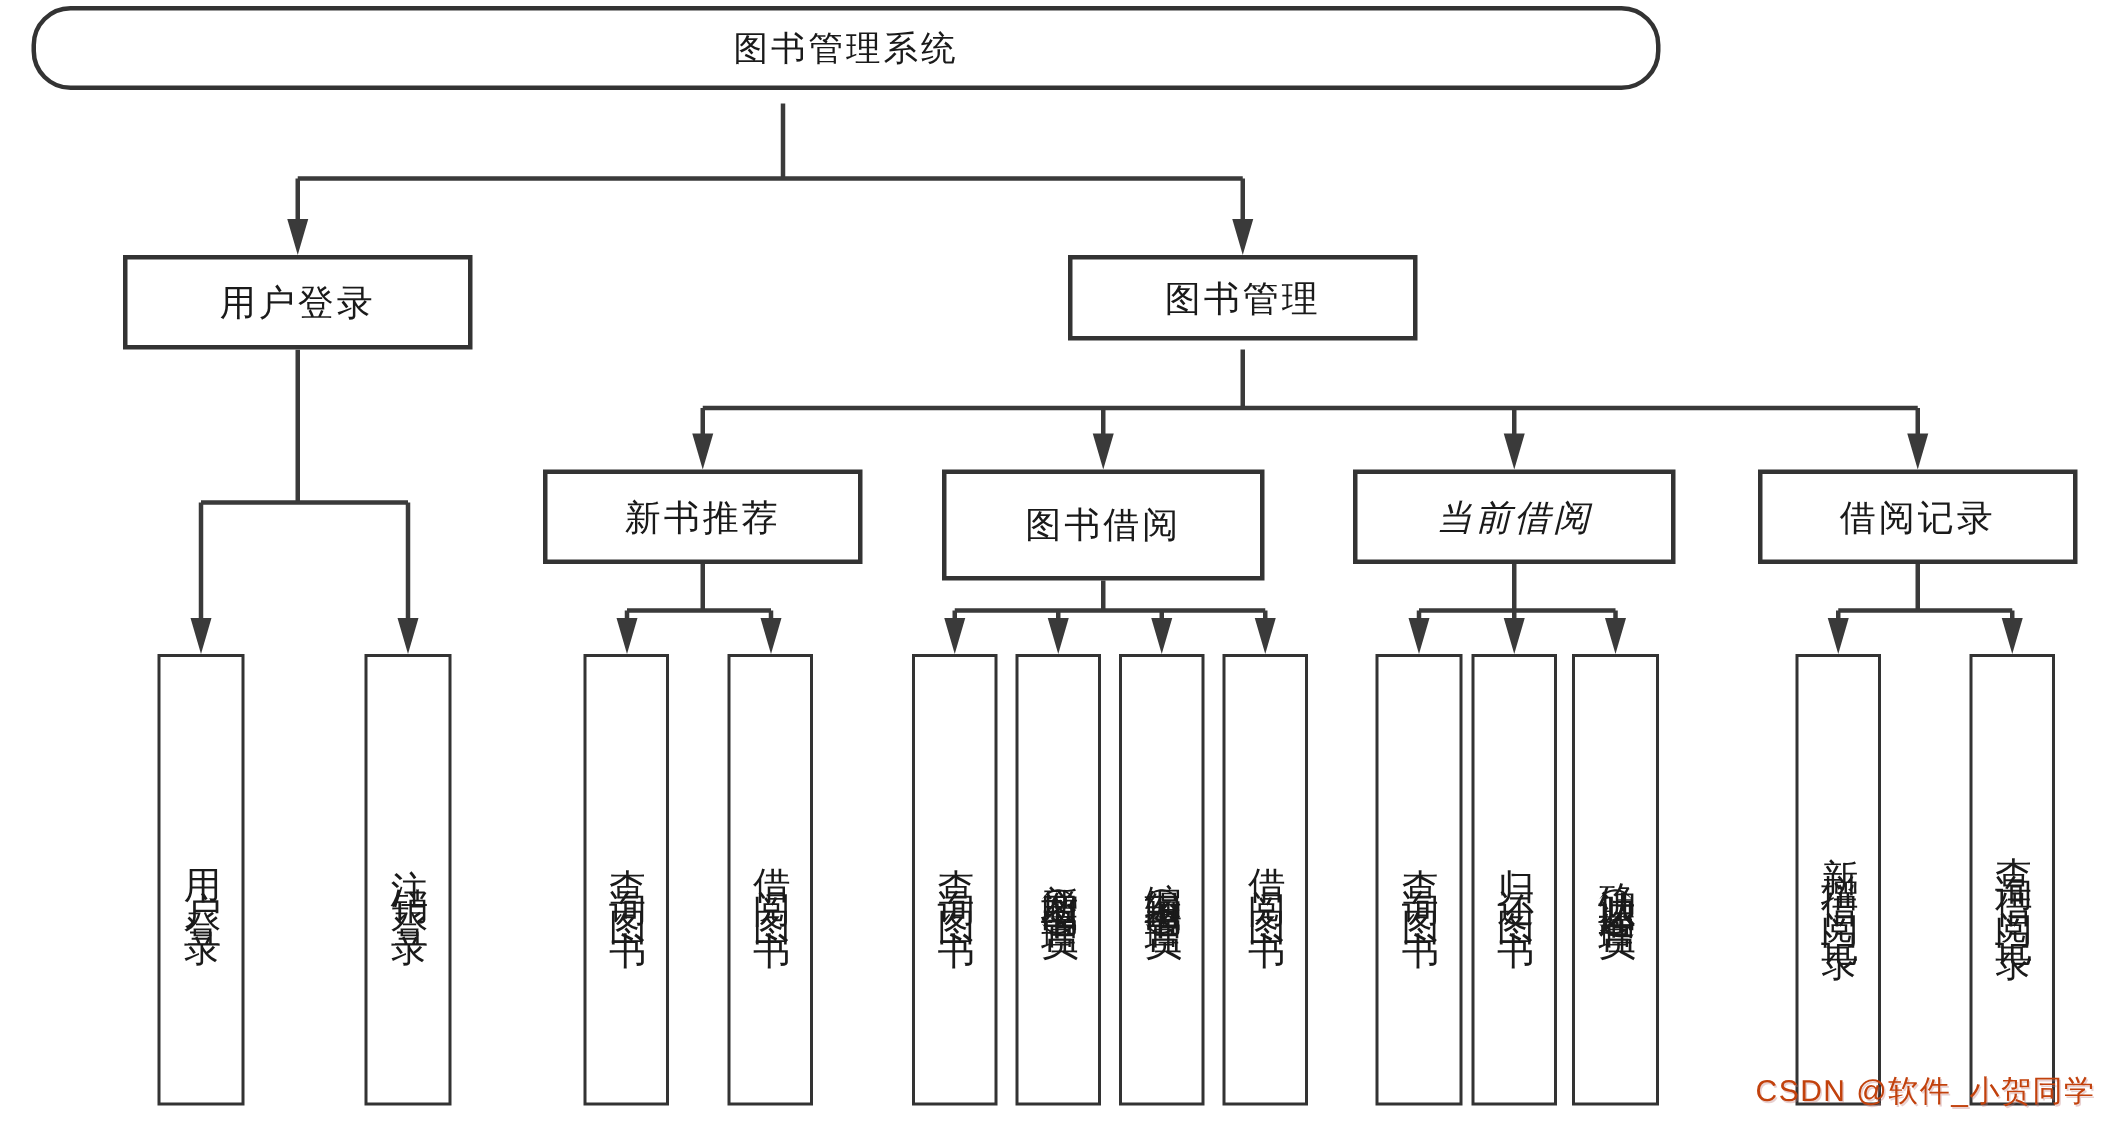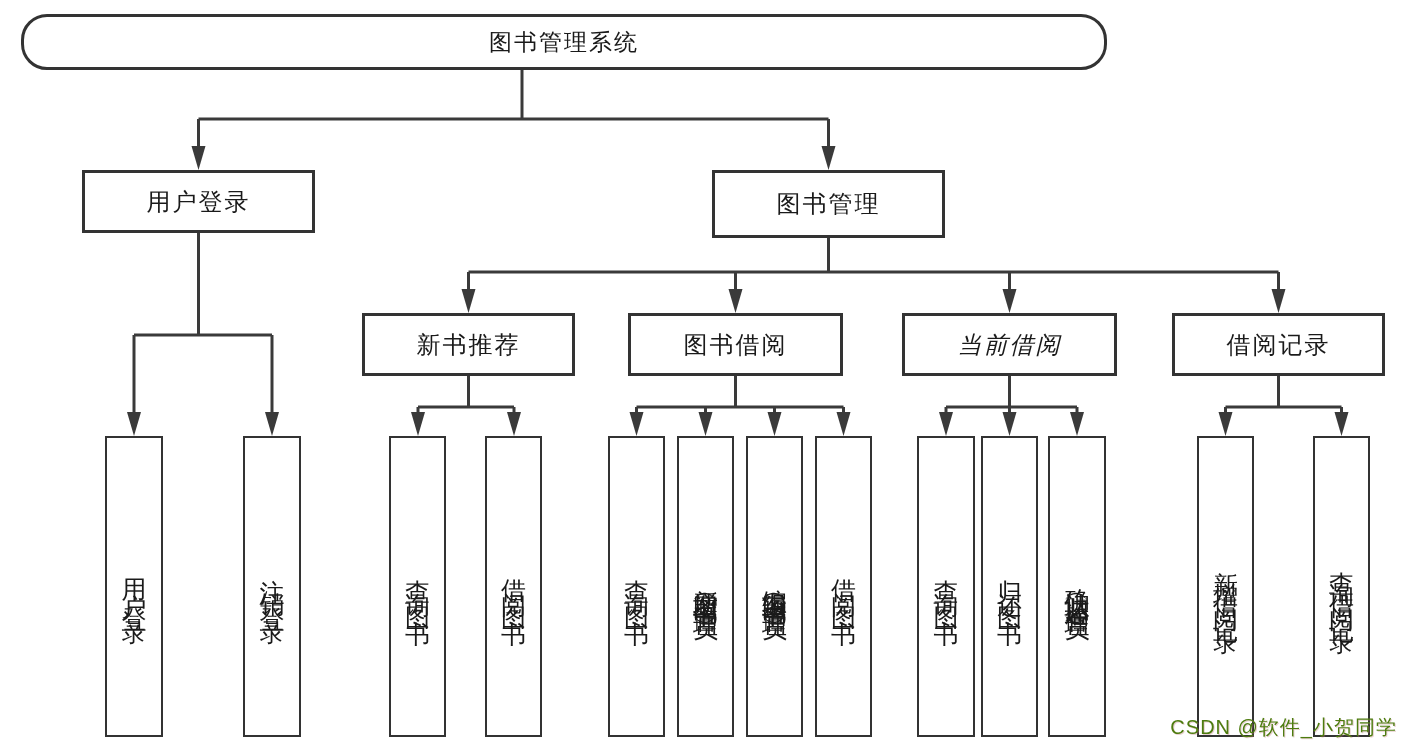"图书管理系统" div.node { top: 14px -> 4px }
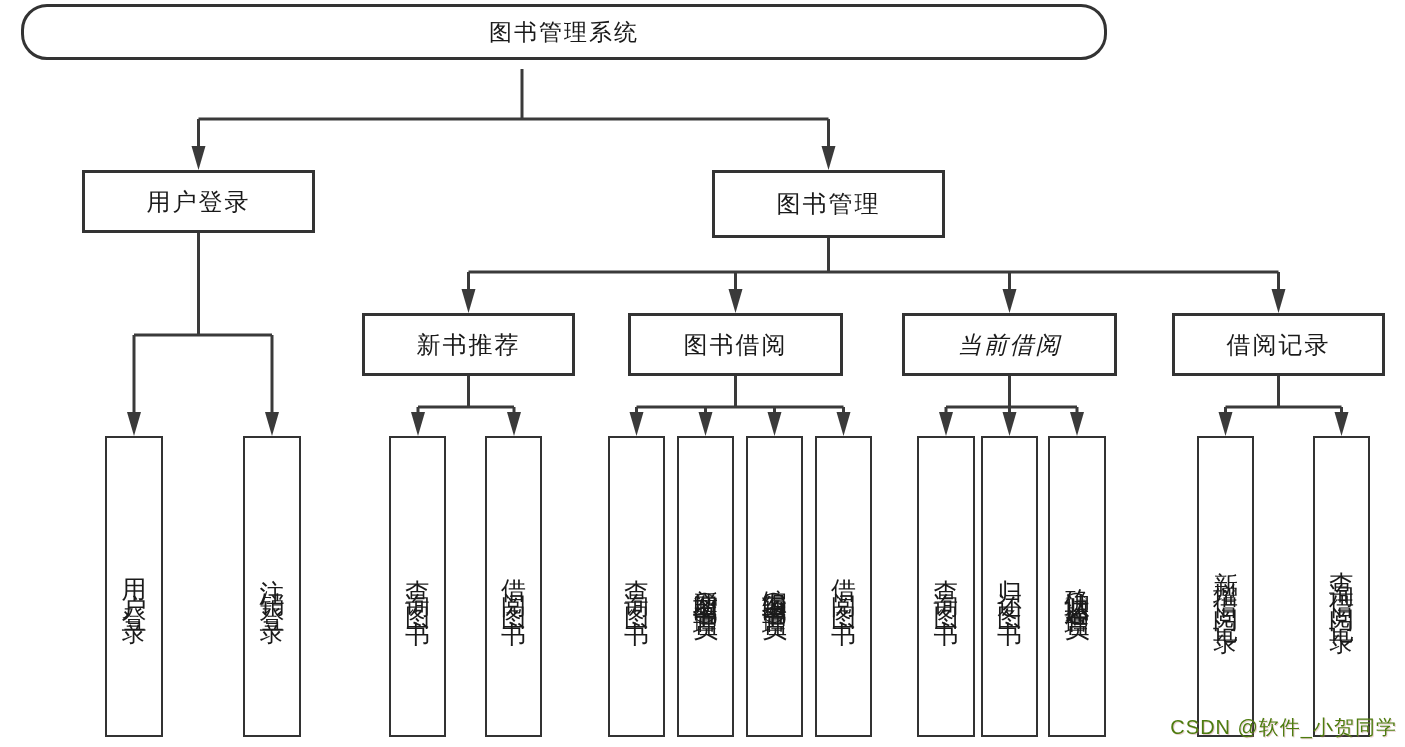"图书管理" div.node { height: 68px -> 57px }
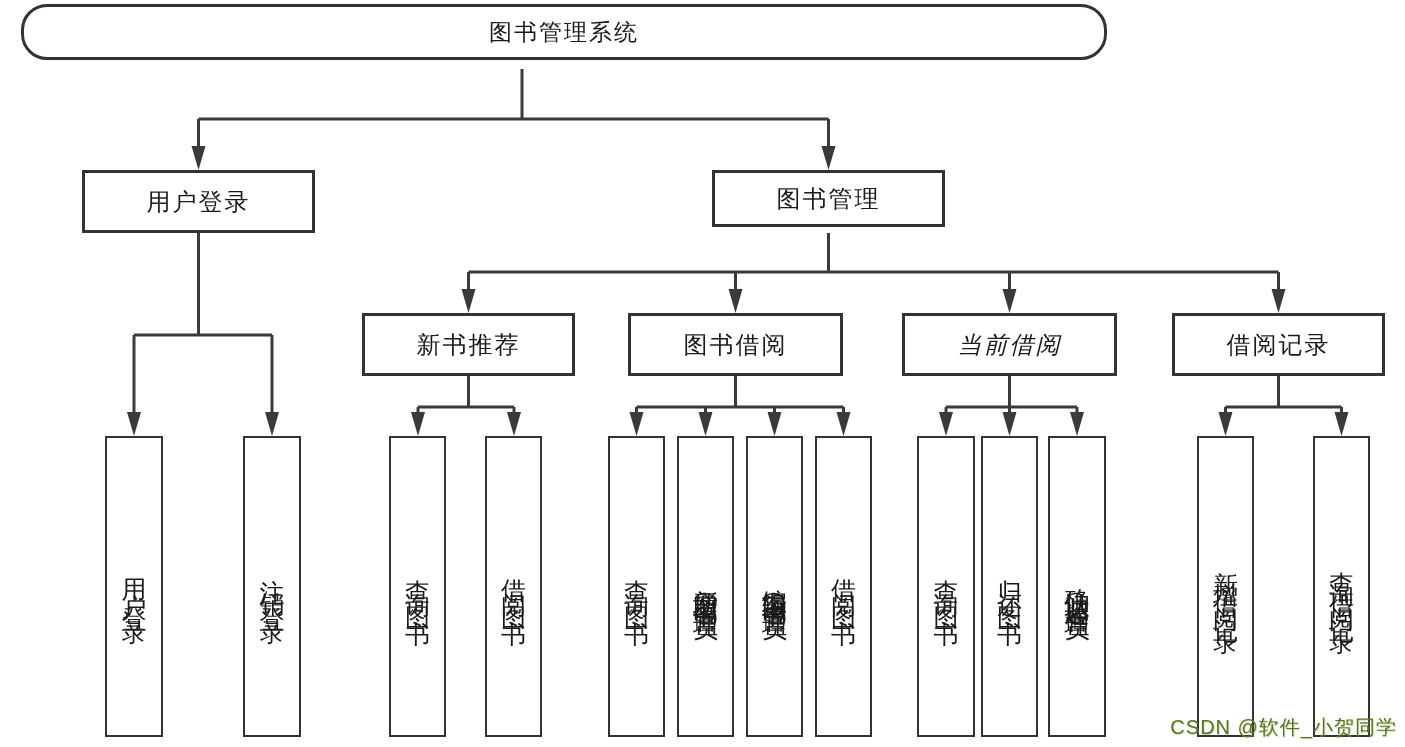"图书借阅" div.node { height: 63px -> 74px }
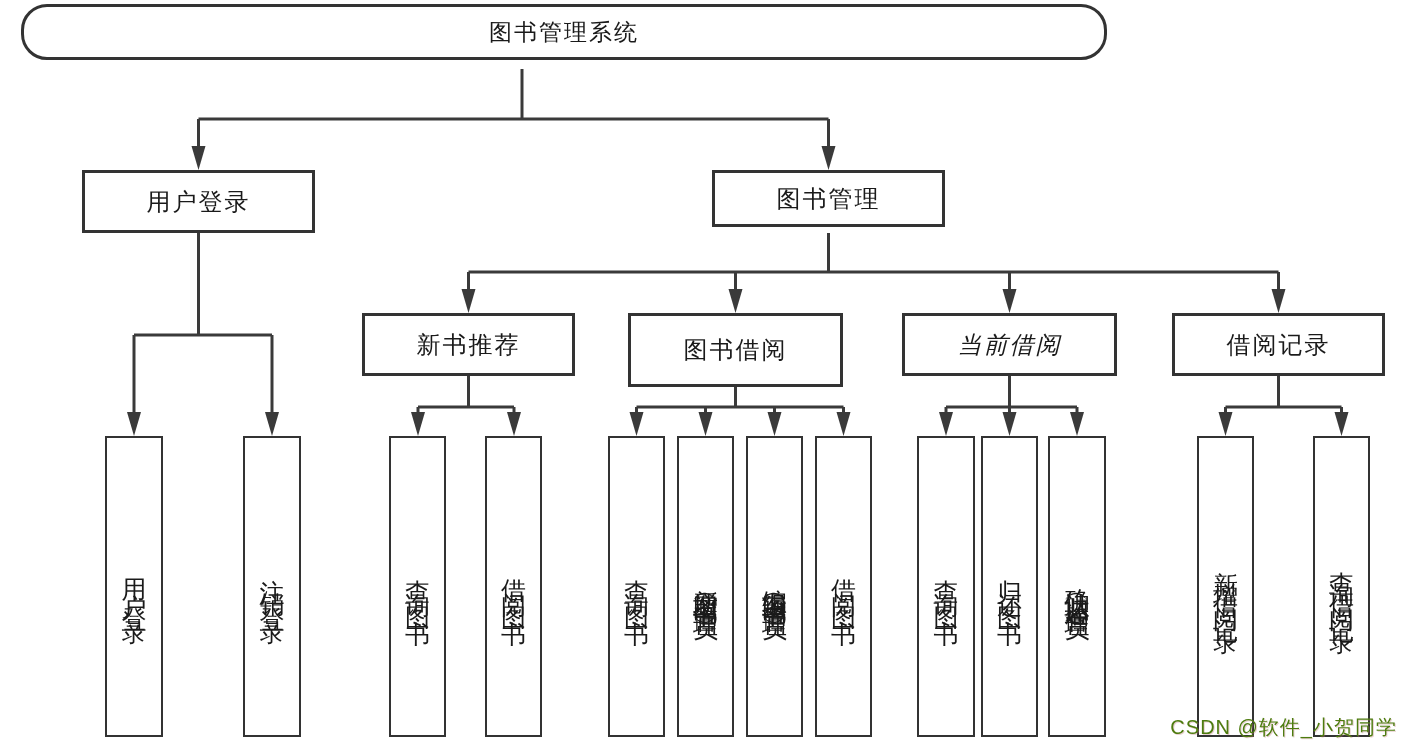"CSDN @软件_小贺同学" .watermark { color: #4d7c0f -> #c2410c }
